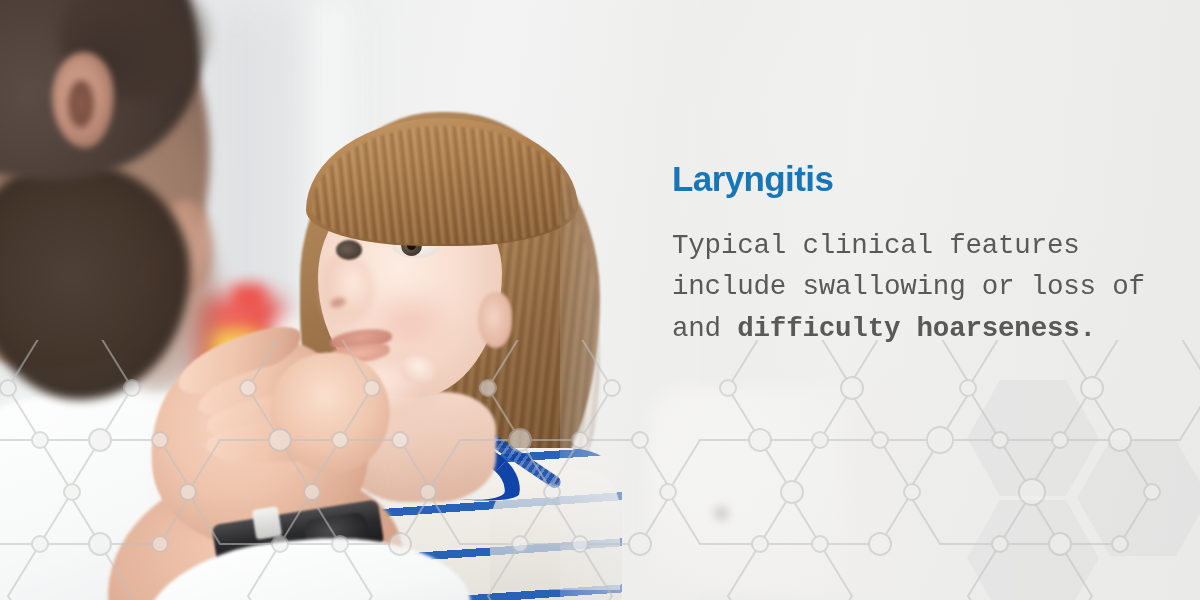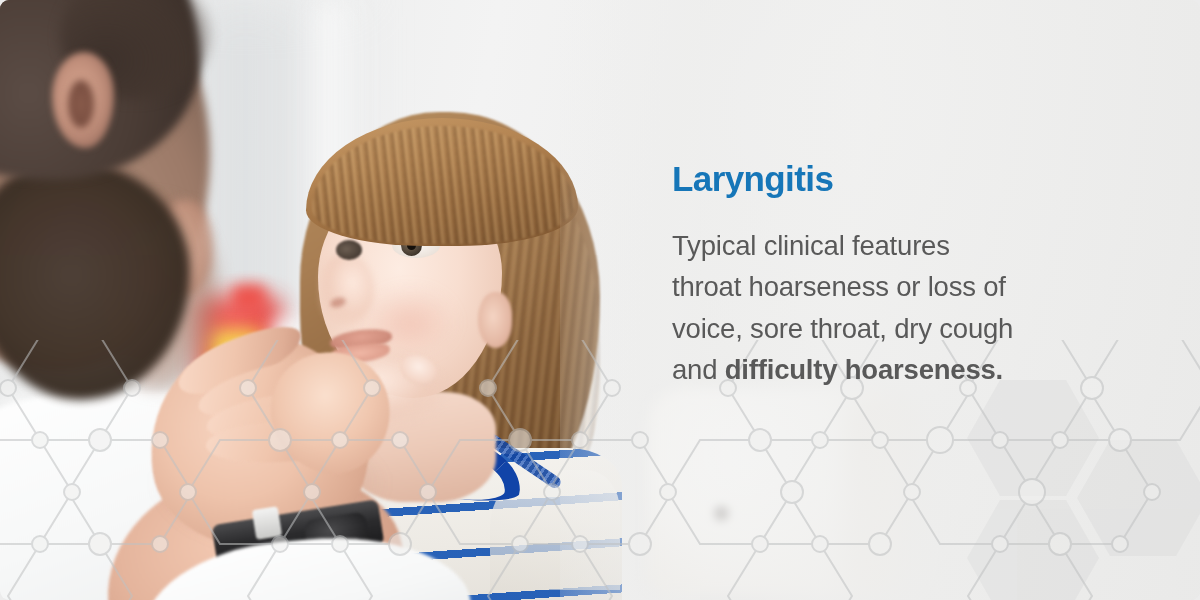"Laryngitis" #banner { border-radius: 9px -> none }
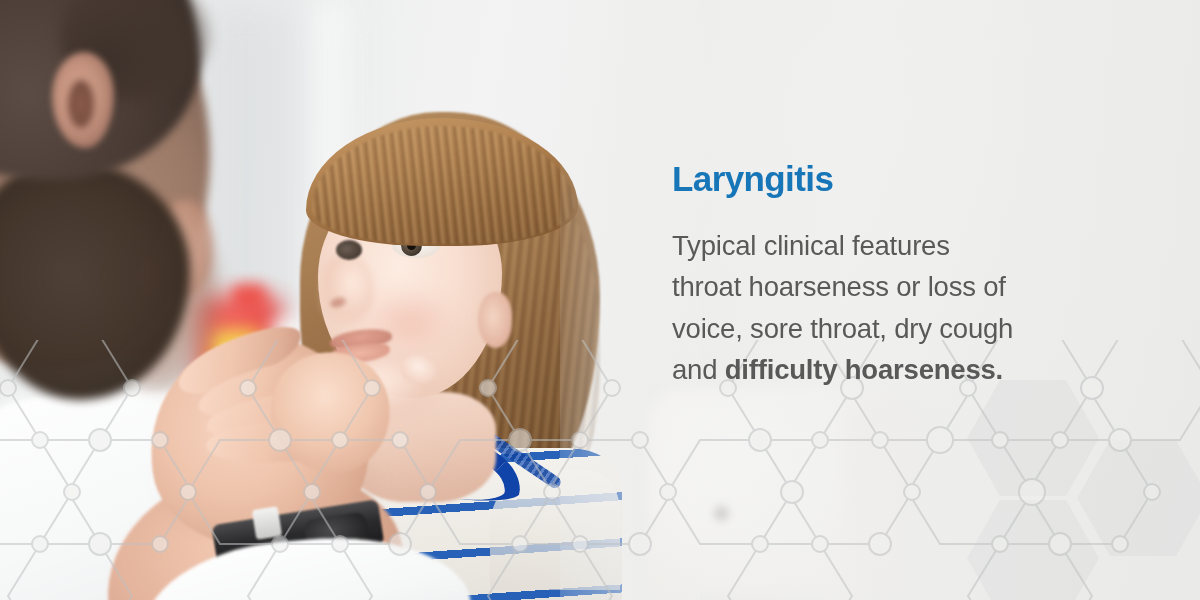"Typical clinical features" .body-line { font-family: none -> Liberation Mono, monospace }
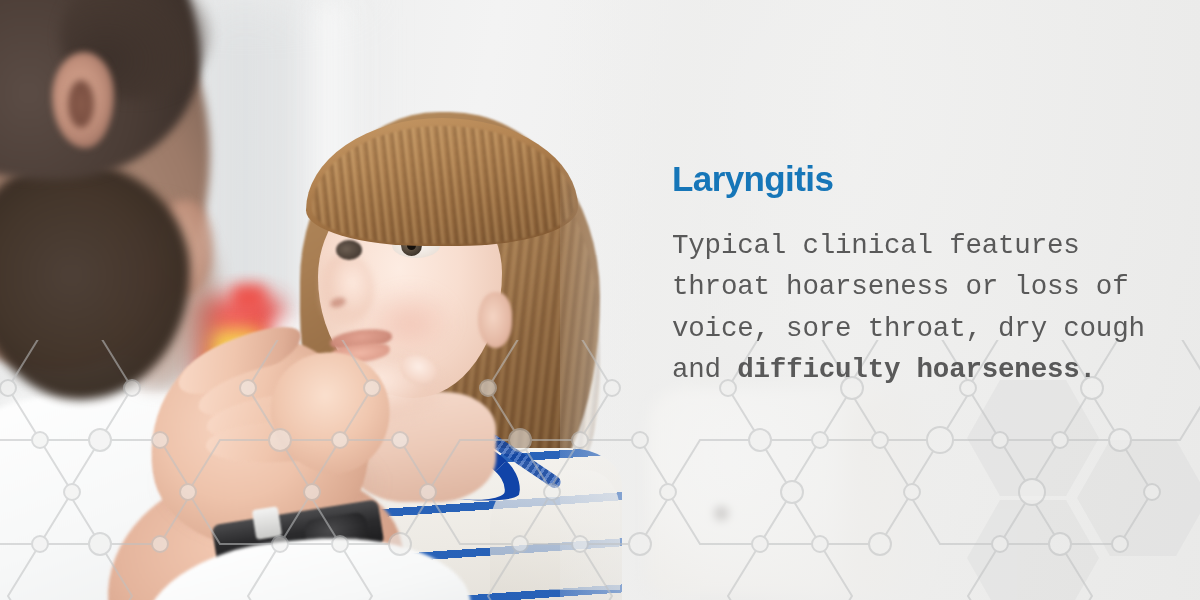"throat hoarseness or loss of" span.body-line { text: throat hoarseness -> include swallowing }
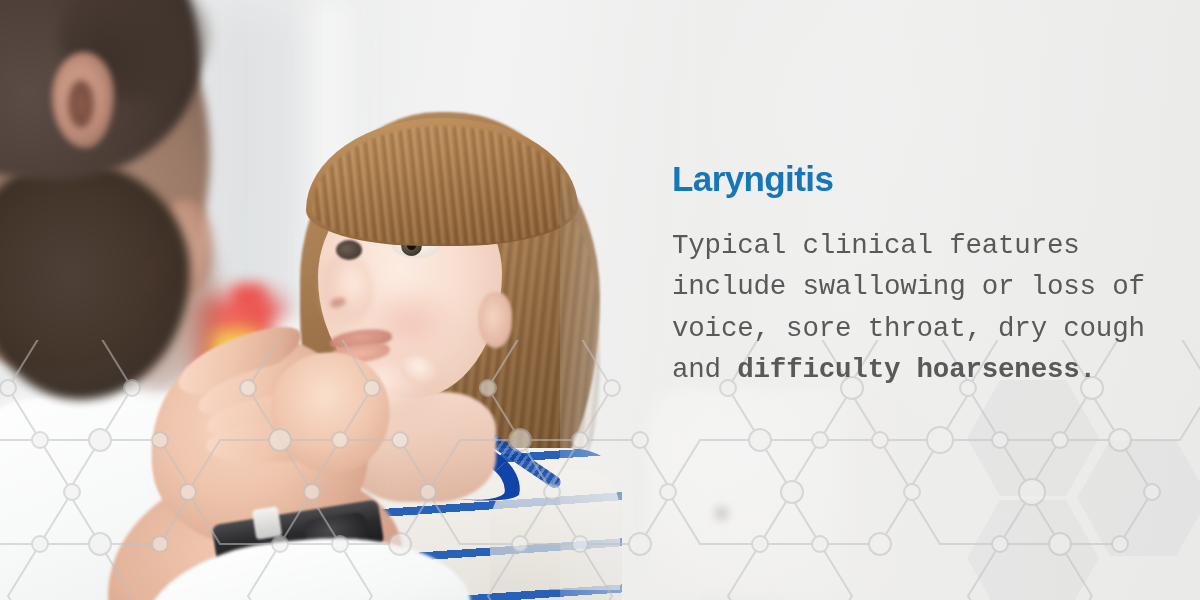"voice, sore throat, dry cough" span.body-line { html: <span>voice, sore throat, dry cough</span> -> none }
